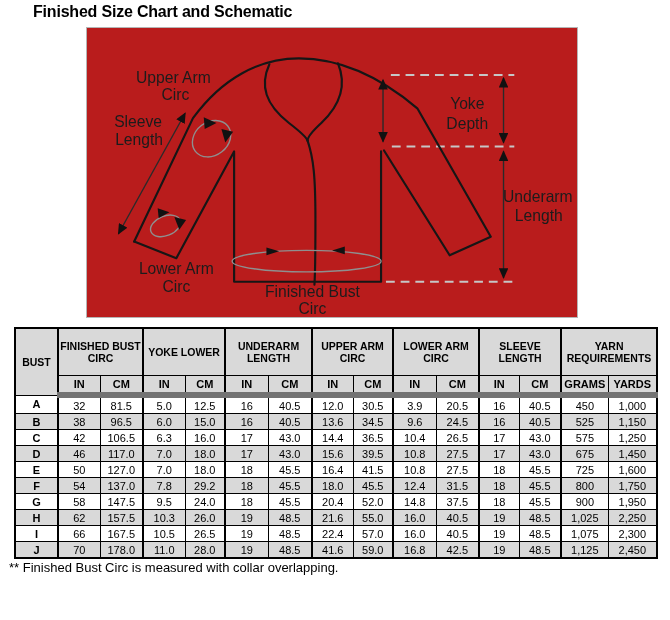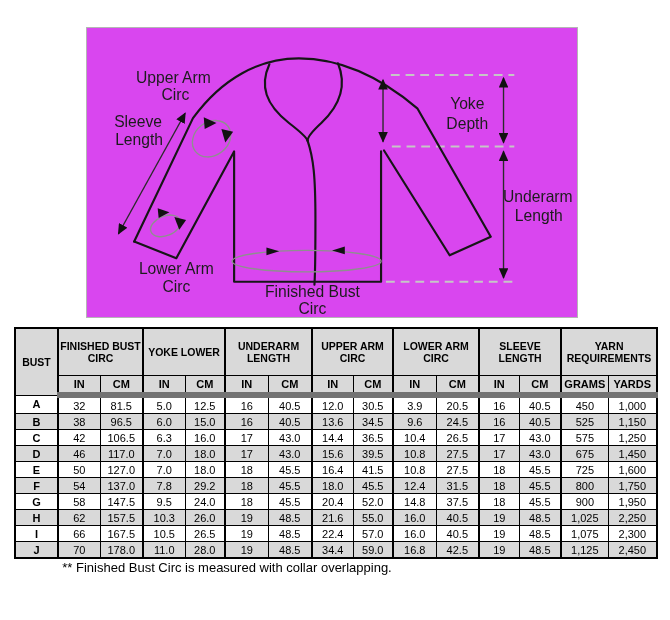"Finished Size Chart and Schematic" div.title { html: none -> <div>Finished Size Chart and Schematic</div> }
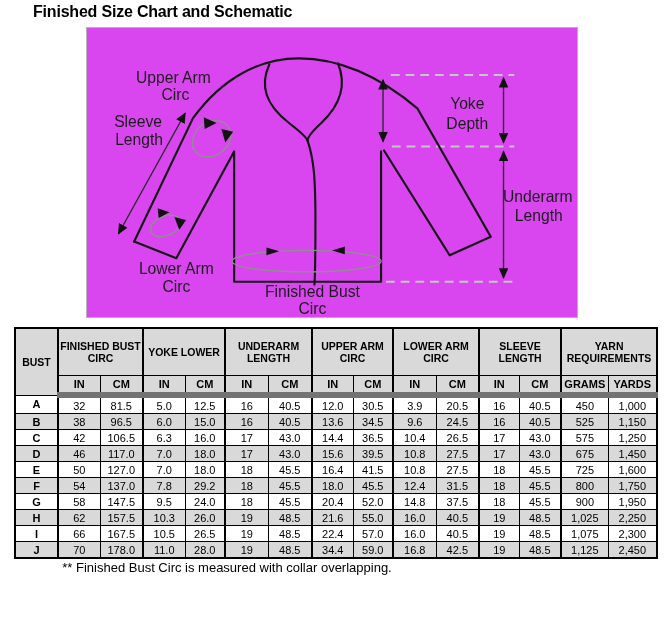"Upper Arm" .schematic { background: #d946ef -> #b91c1c }
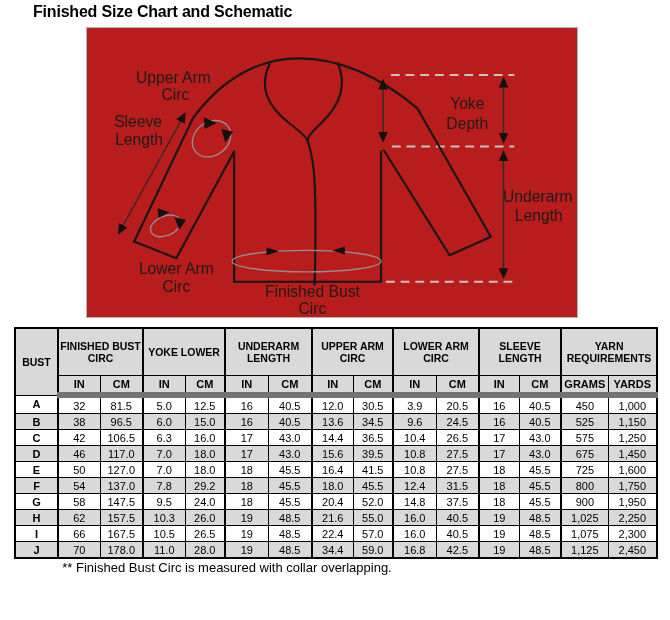"34.4" td.grp { text: 34.4 -> 41.6 }
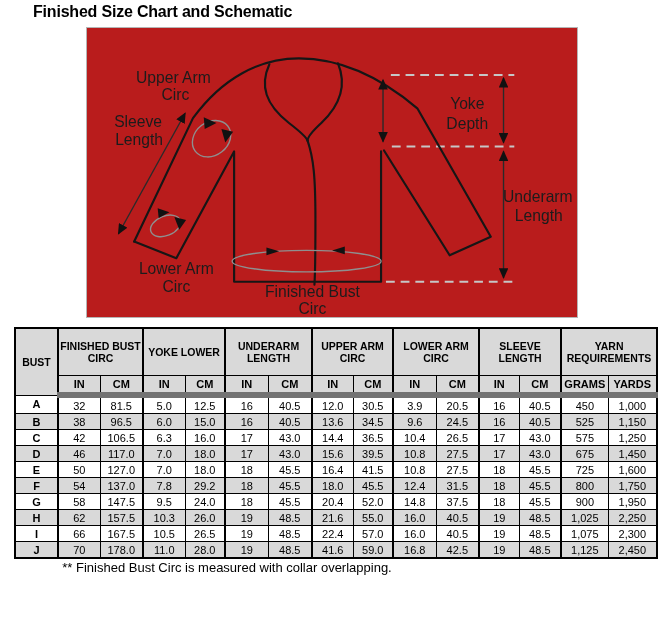"** Finished Bust Circ is" .footnotes { text-align: center -> none }
